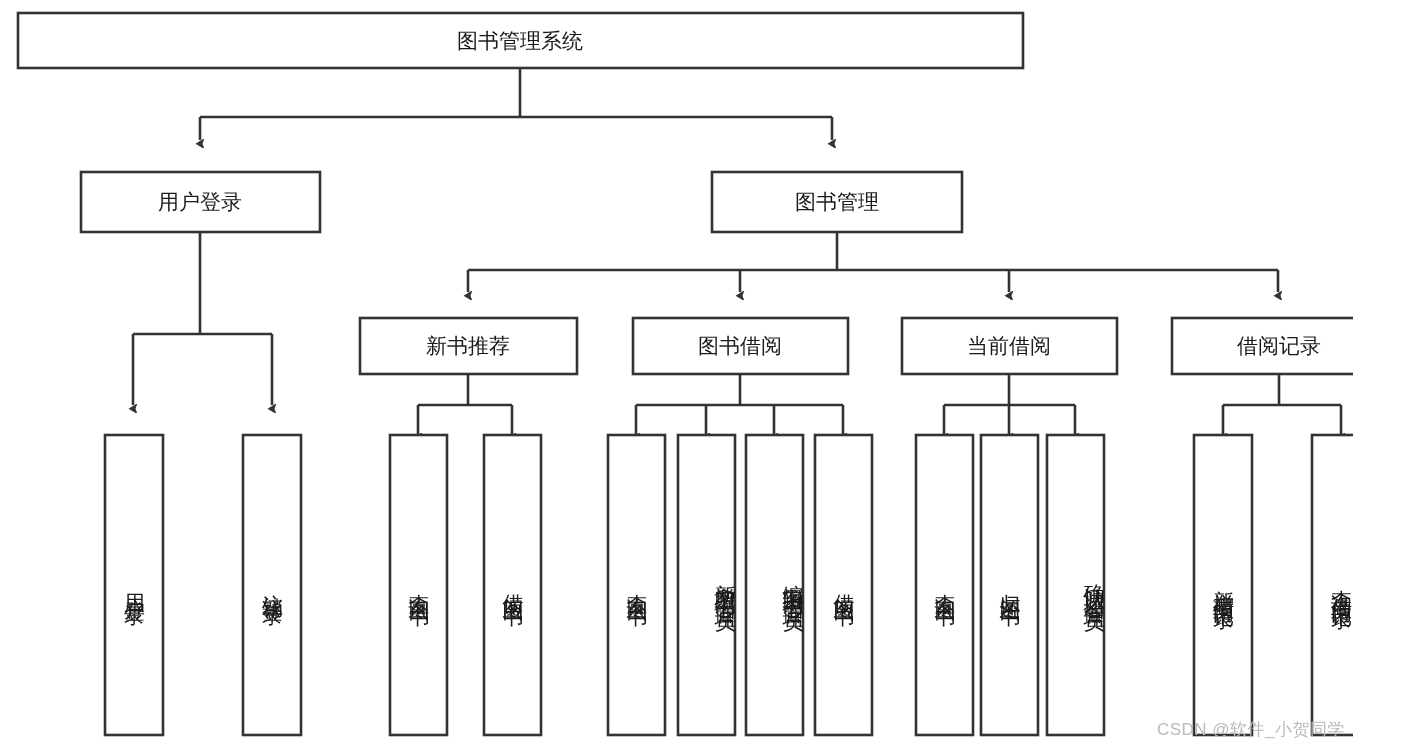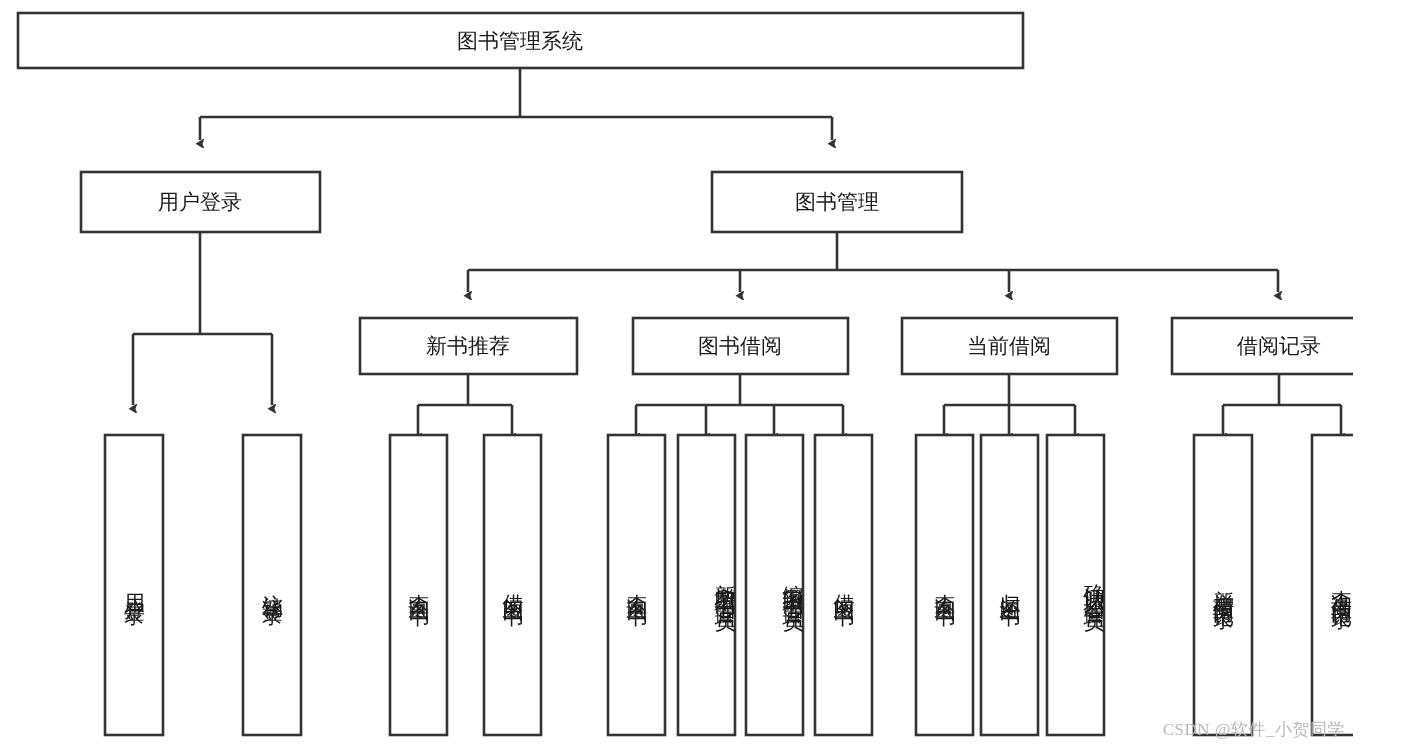"CSDN @软件_小贺同学" .watermark { font-family: Liberation Serif, serif -> Liberation Sans, sans-serif }
